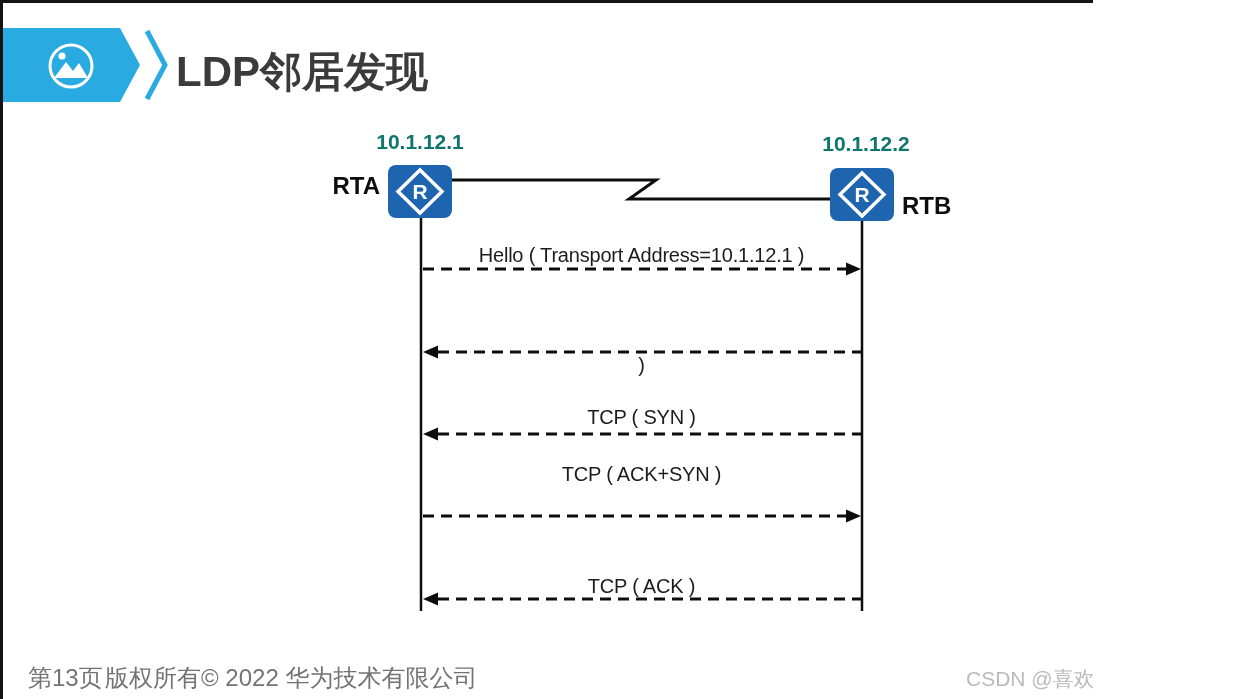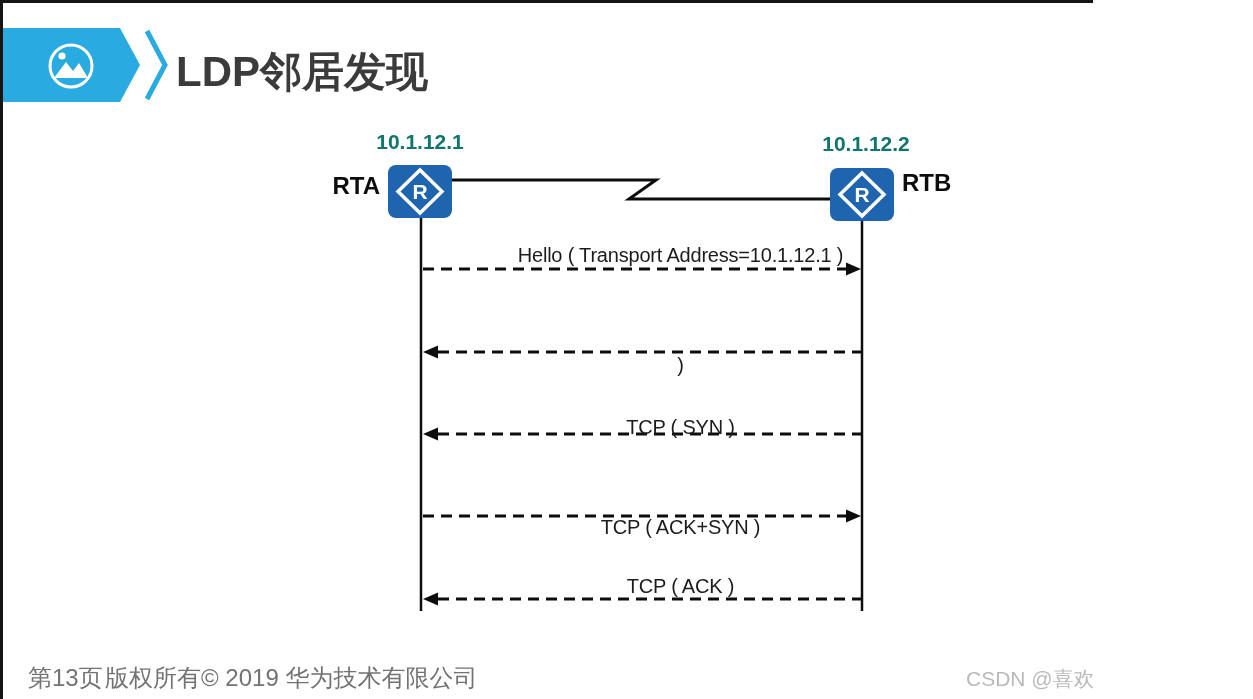"RTB" div.abs { top: 169px -> 192px }
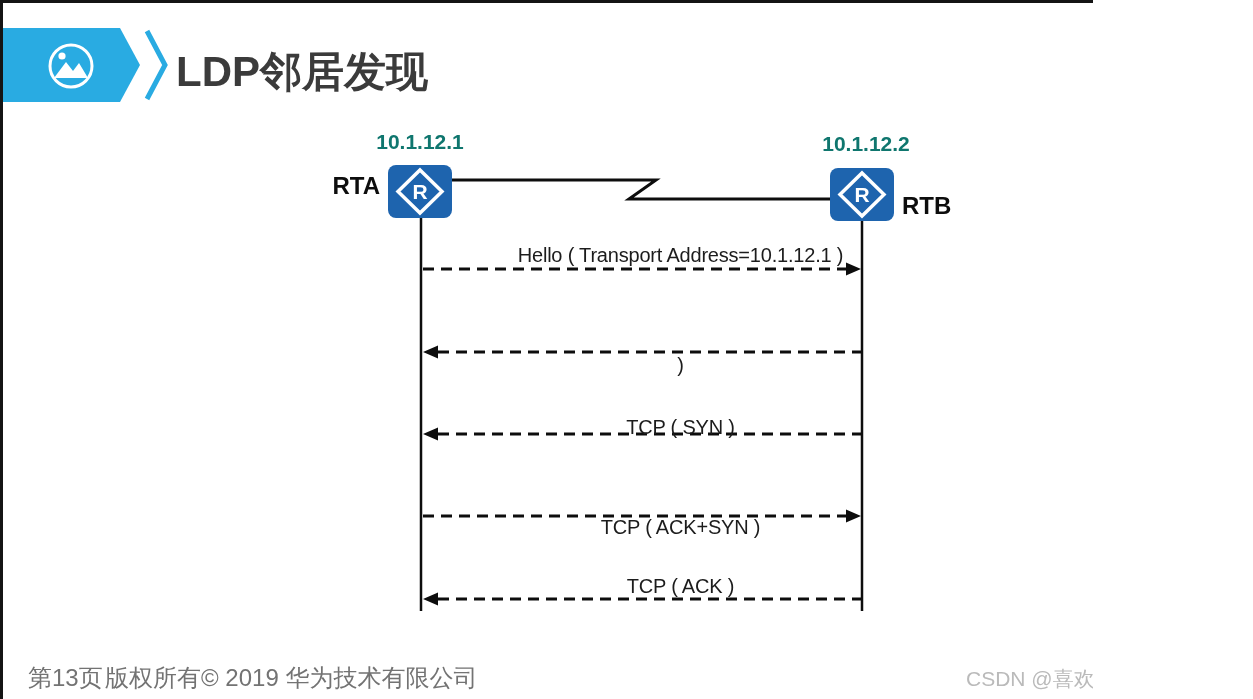"Hello ( Transport Address=10.1.12.1 )" .msg { margin-left: 39px -> none }
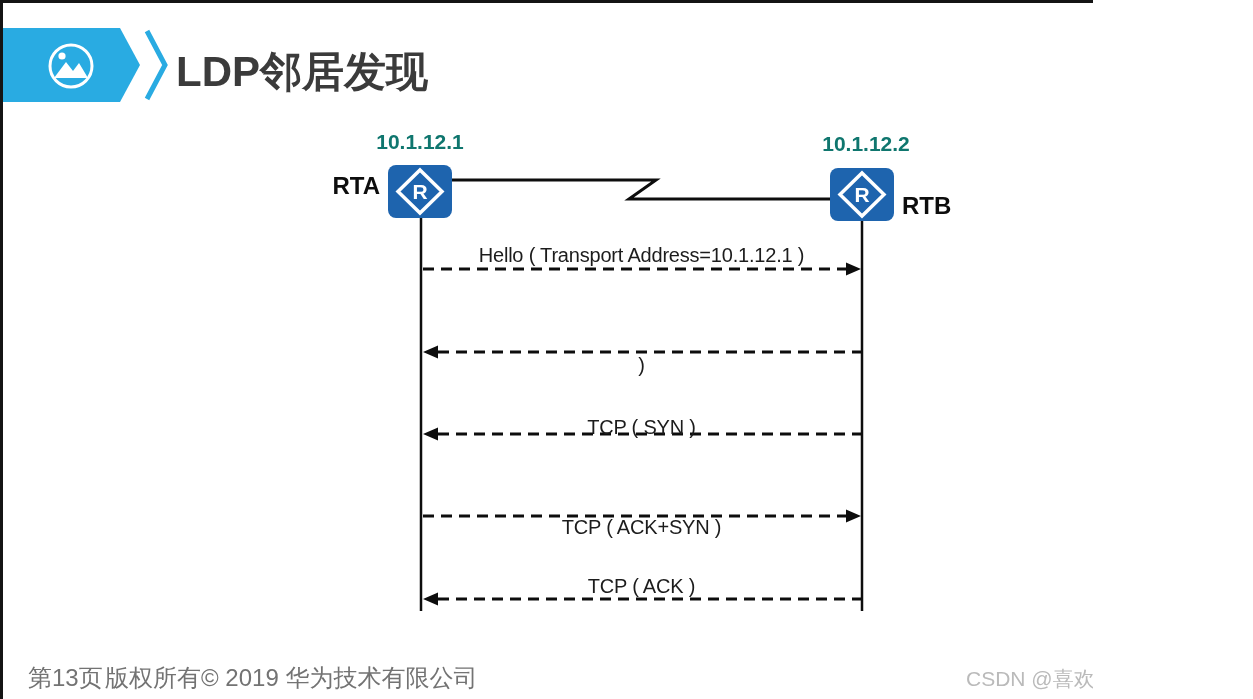"TCP ( SYN )" div.abs { top: 416px -> 406px }
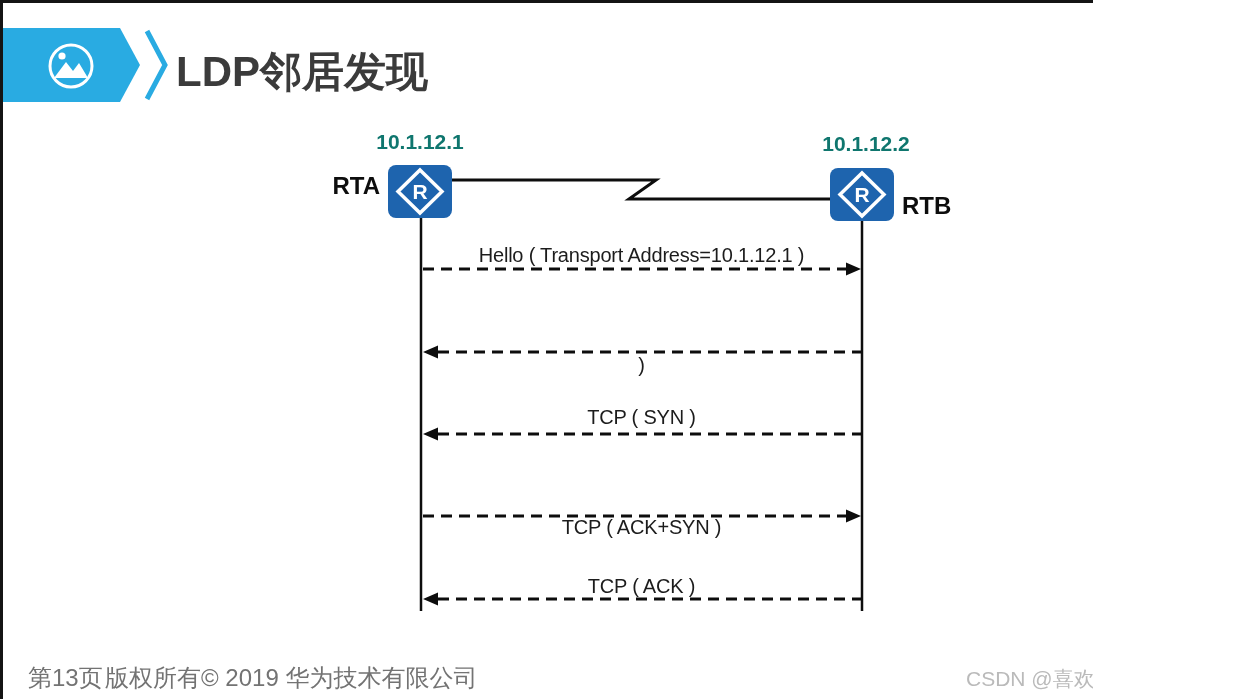"TCP ( ACK+SYN )" div.abs { top: 516px -> 463px }
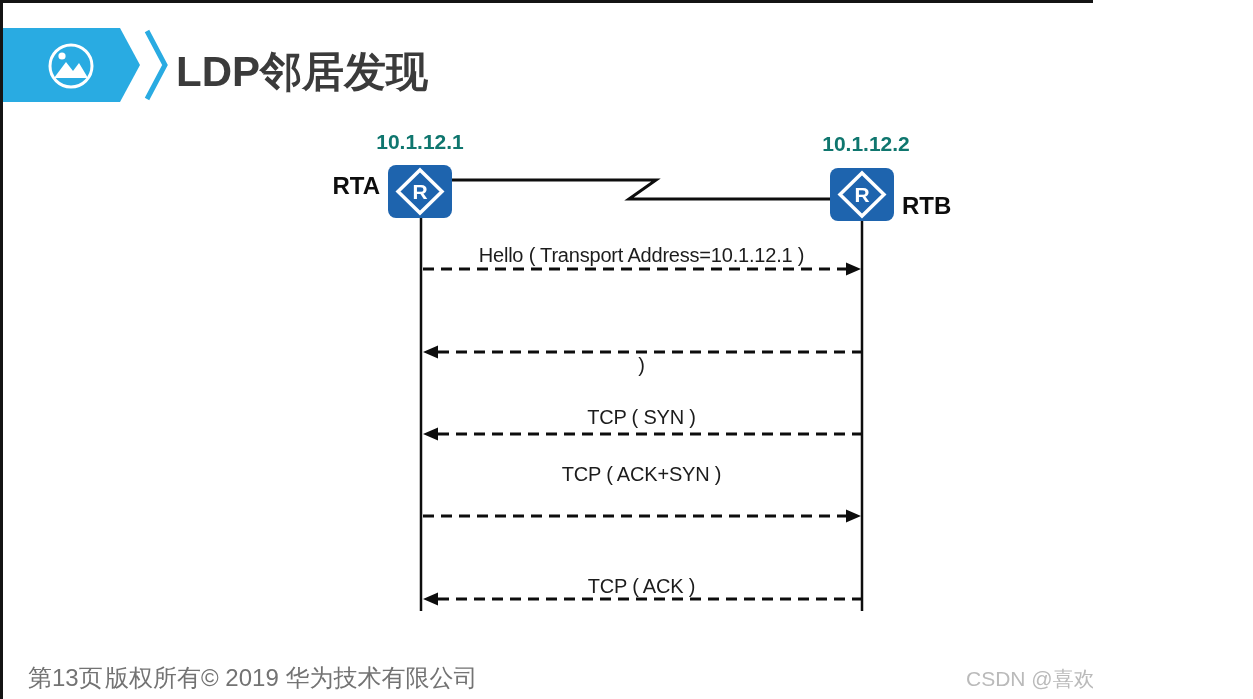"版权所有© 2019 华为技术有限公司" div.abs { text: 2019 -> 2022 }
